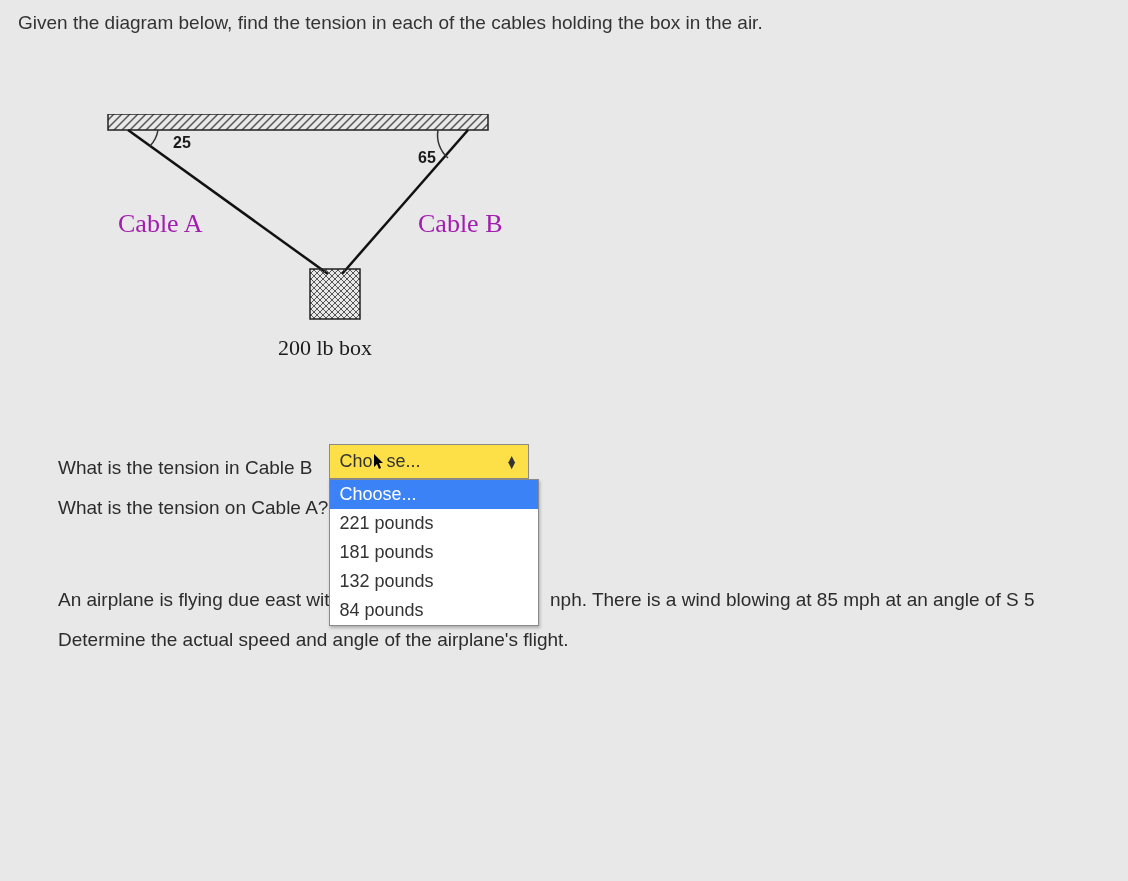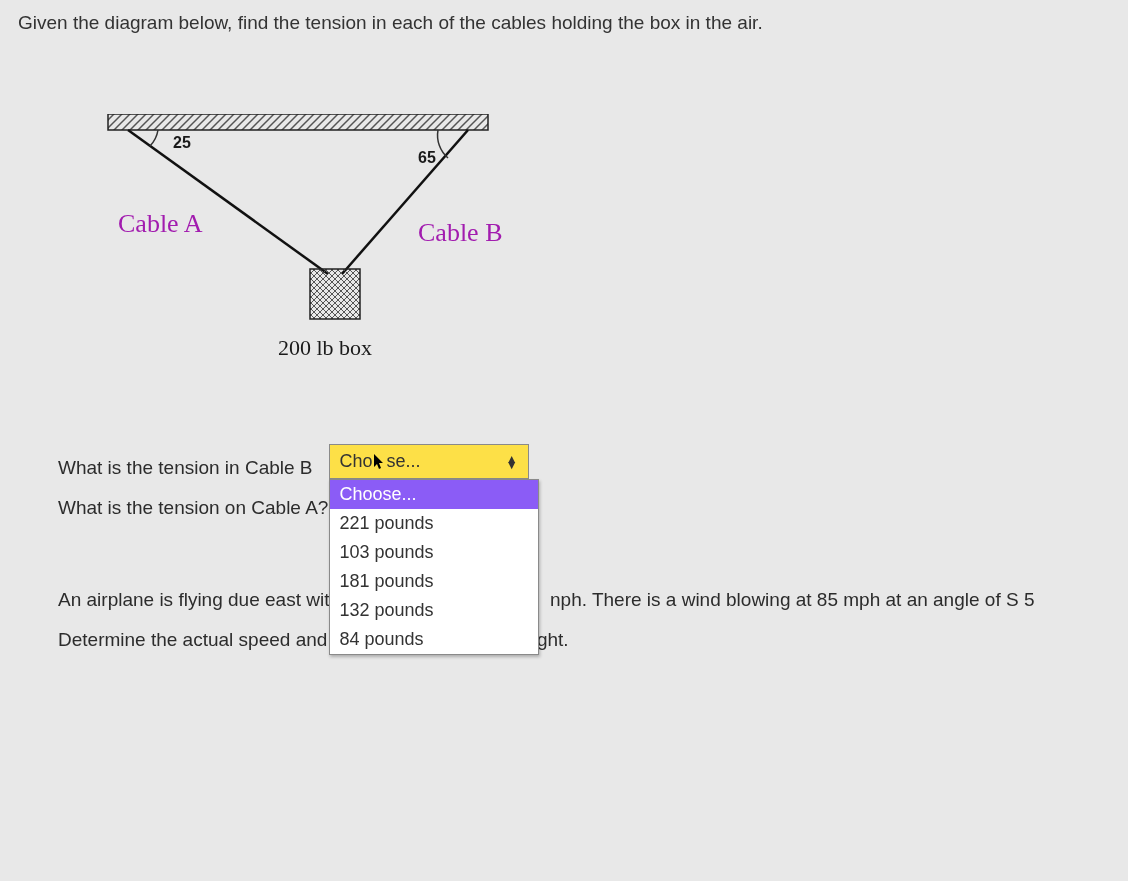"Cable B" div.cable-label { top: 104px -> 95px }
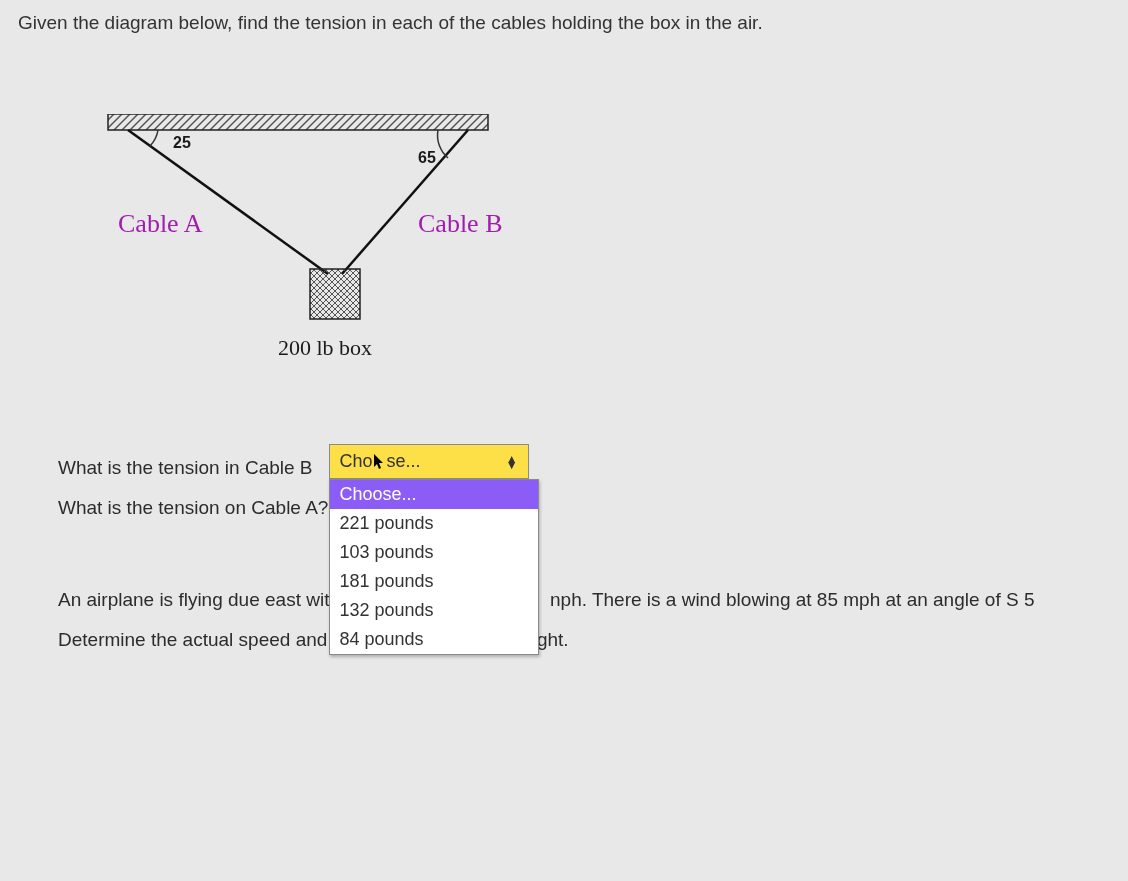"Choose..." .dropdown .option.selected { background: #8b5cf6 -> #3b82f6 }
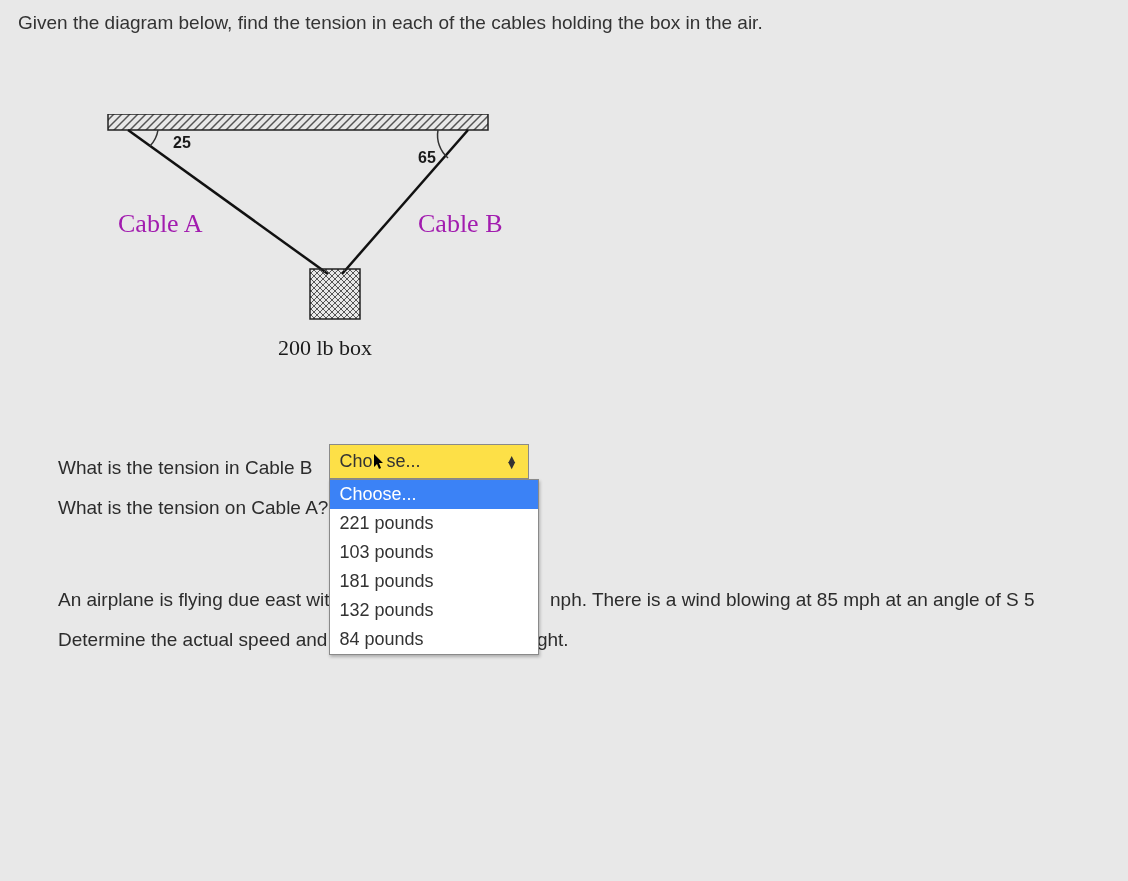"103 pounds" div.option { html: <div>103 pounds</div> -> none }
